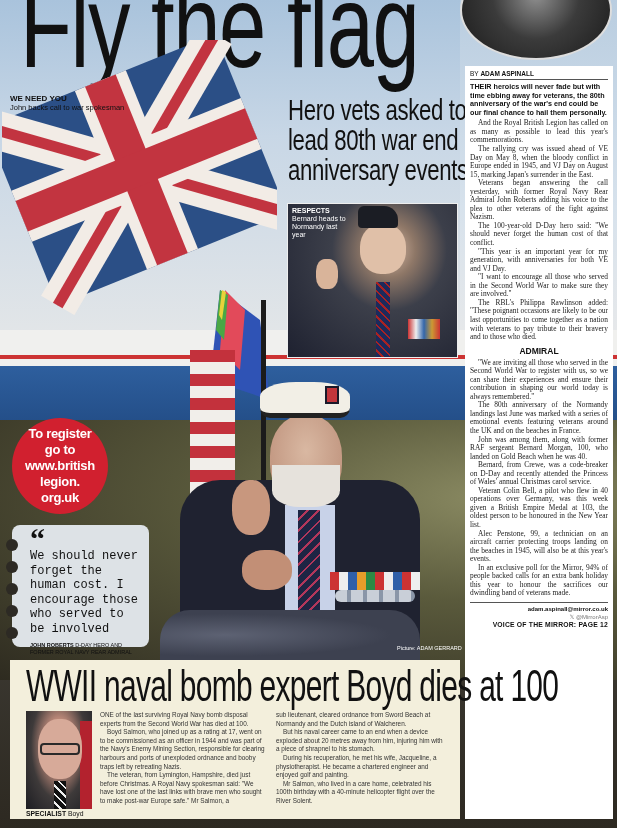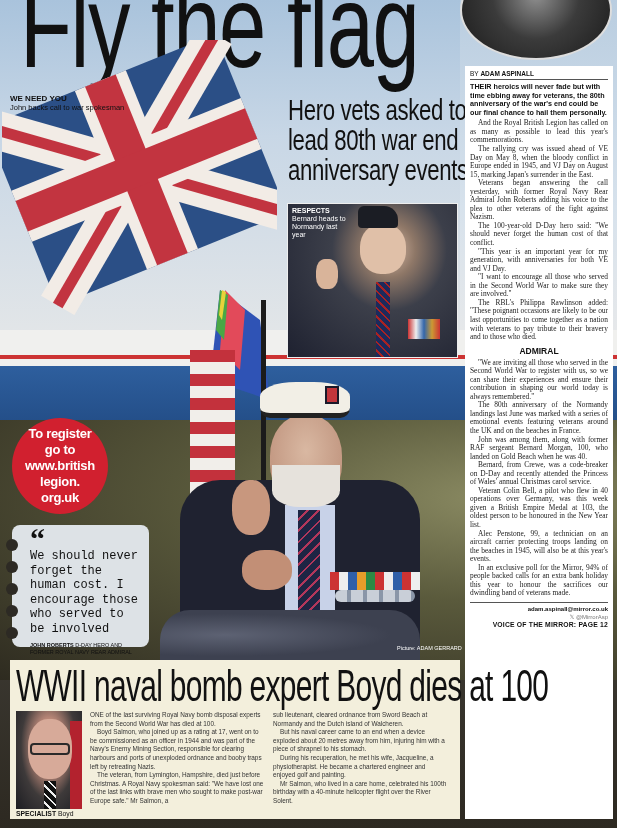"WWII naval bomb expert Boyd" .bottom-story { padding: 4px 6px -> 4px 16px }
